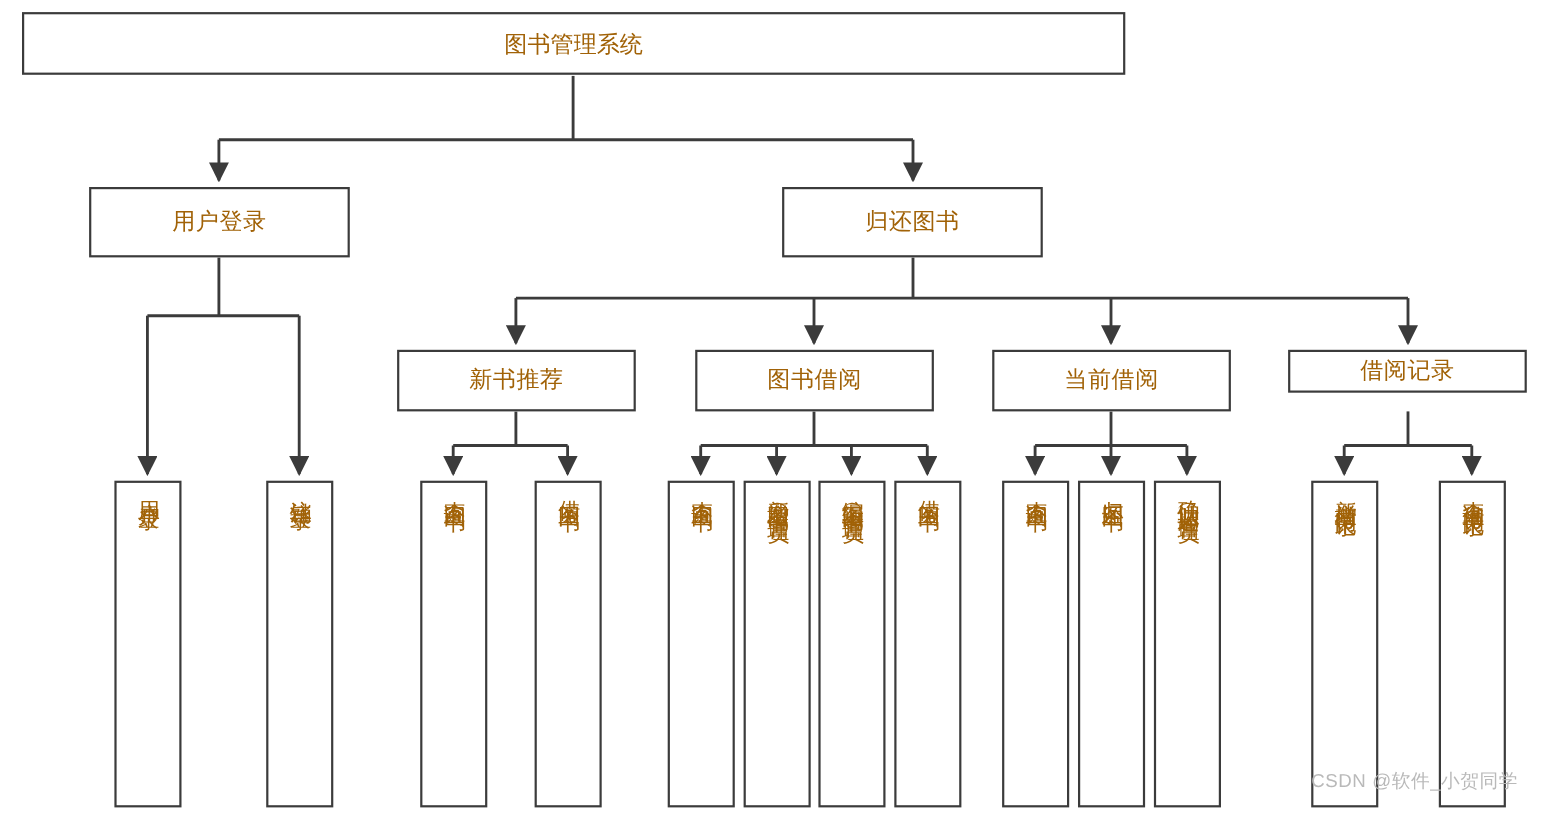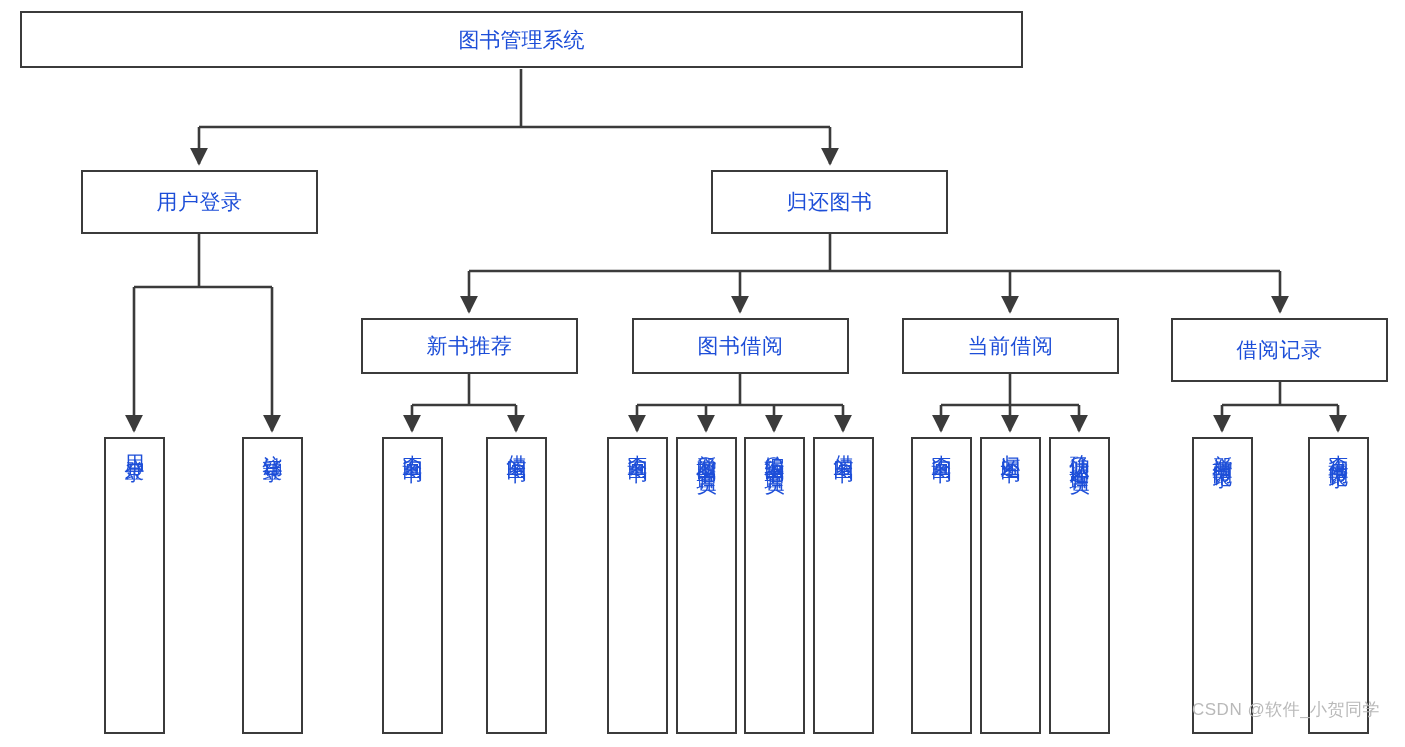"图书管理系统" .node { color: #1d4ed8 -> #a16207 }
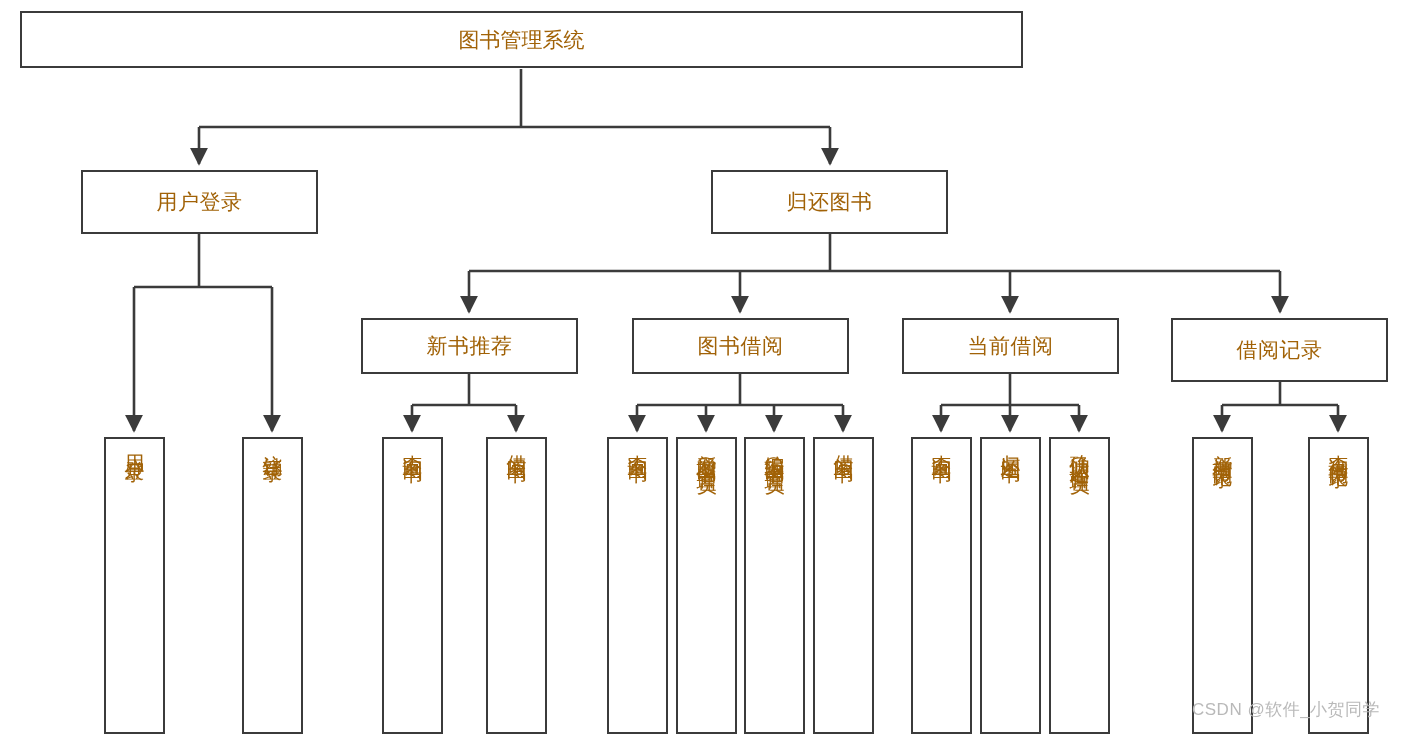"借阅记录" div.node { height: 64px -> 39px }
